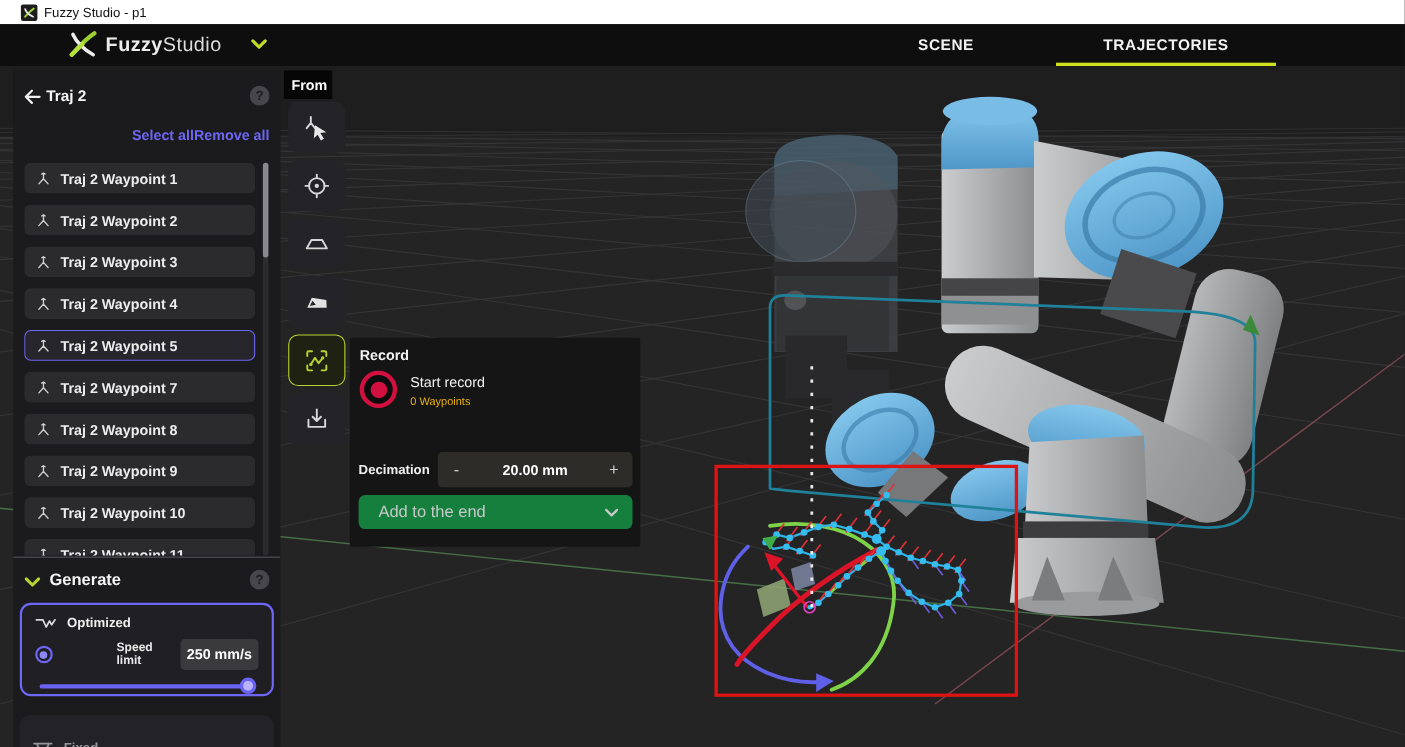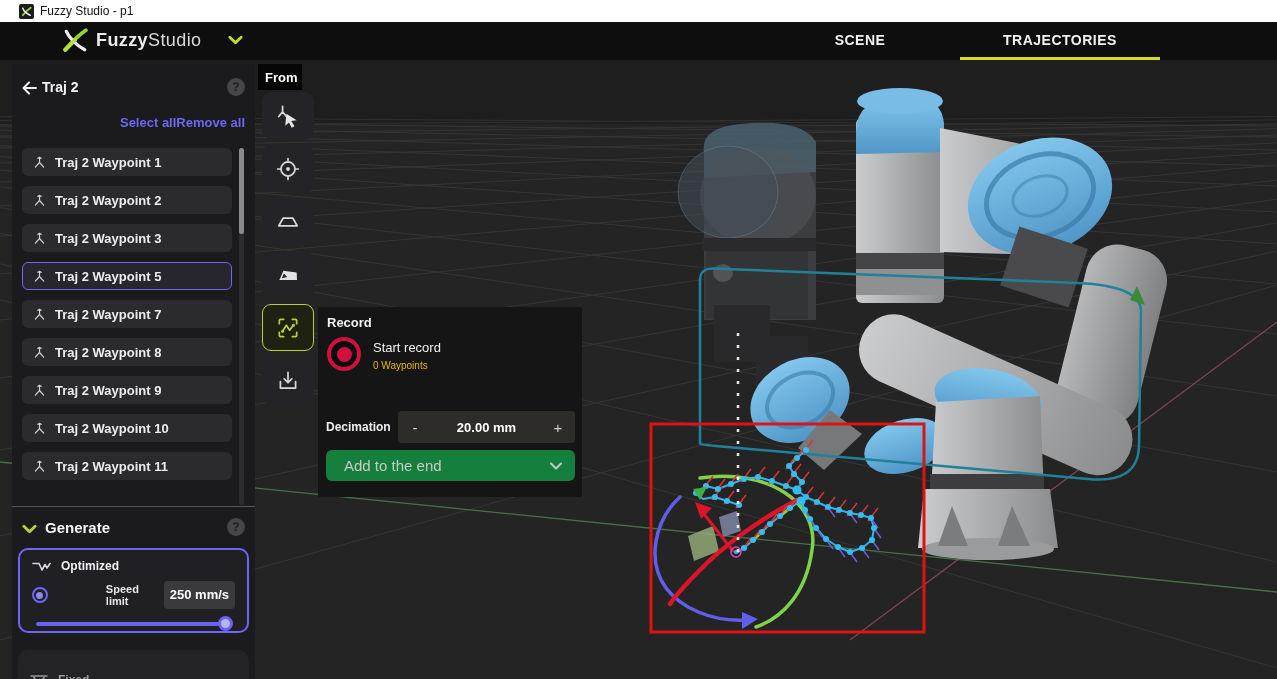"Traj 2 Waypoint 4" div.wp-item { html: none -> <div> <svg> <path></path> </svg> <span>Traj 2 Waypoint 4</span> </div> }
